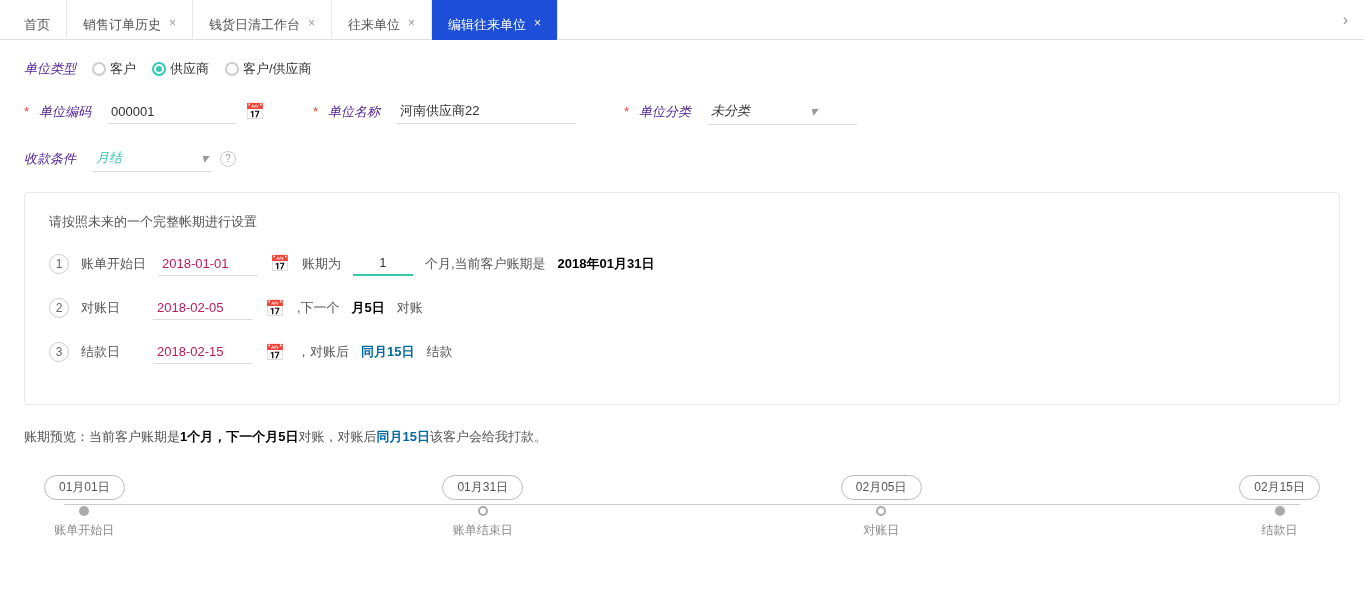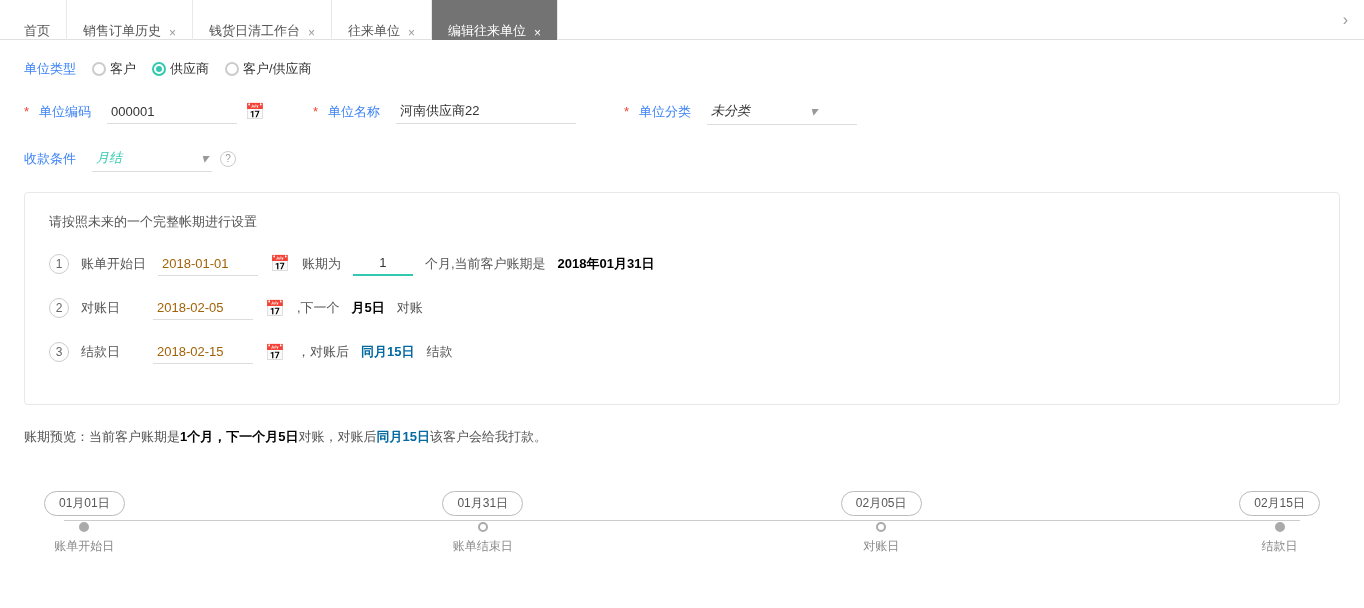"首页" .tab-item { align-items: flex-end -> flex-start; padding: 0 16px -> 16px 16px }
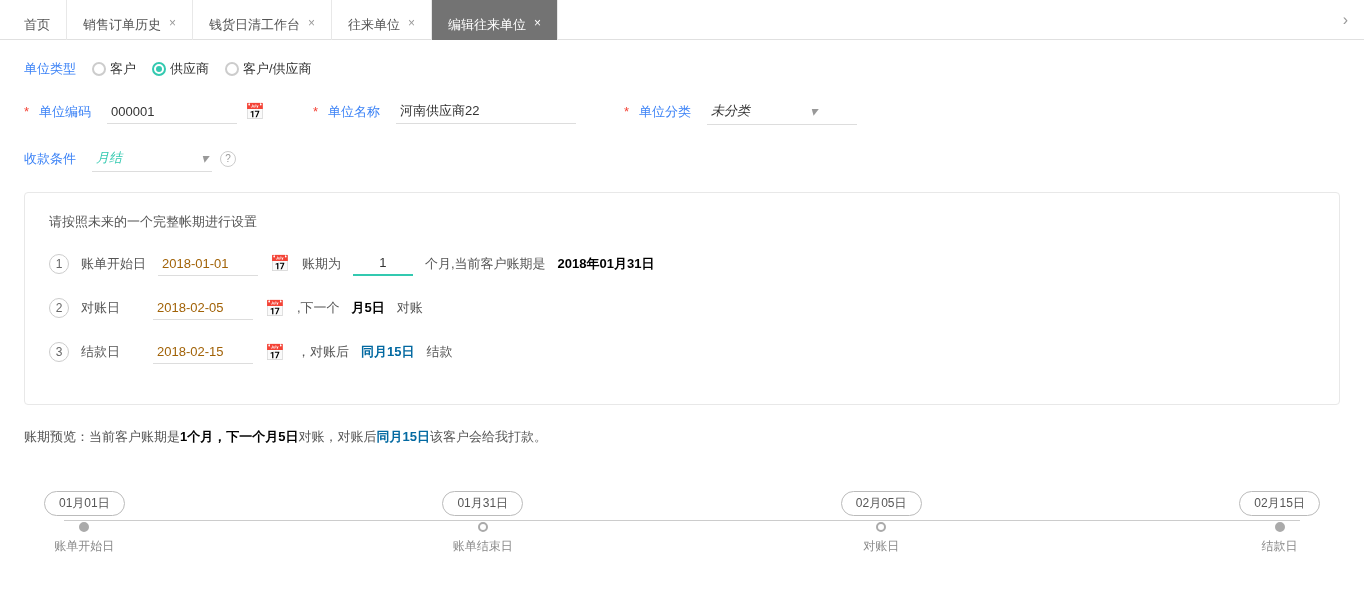"编辑往来单位" .tab-item.active { background: #737373 -> #1d4ed8 }
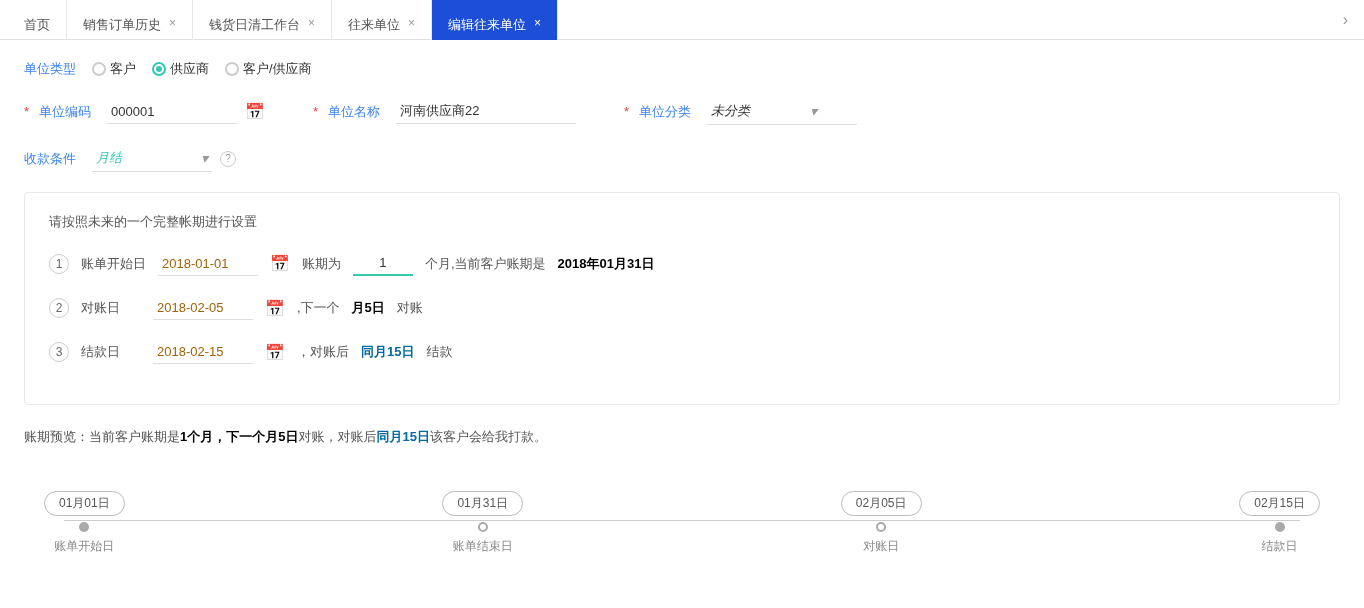"单位类型" .form-label { color: #3b82f6 -> #4c1d95; font-style: none -> italic }
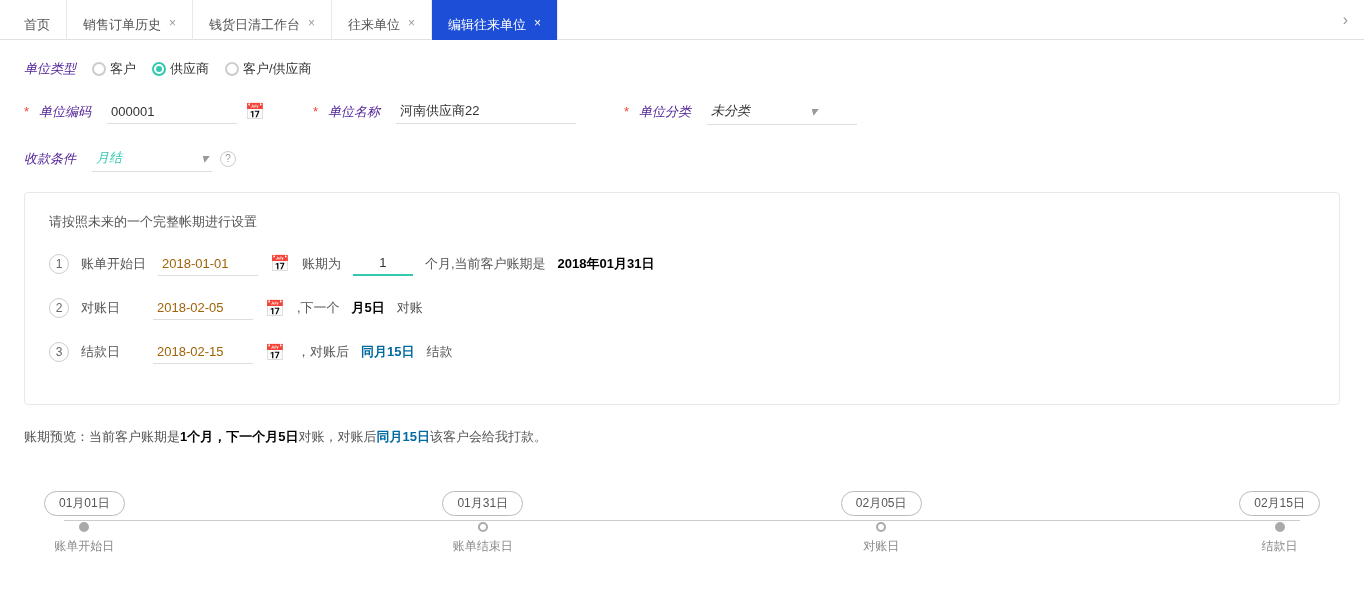"2018-01-01" .date-input { color: #a16207 -> #be185d }
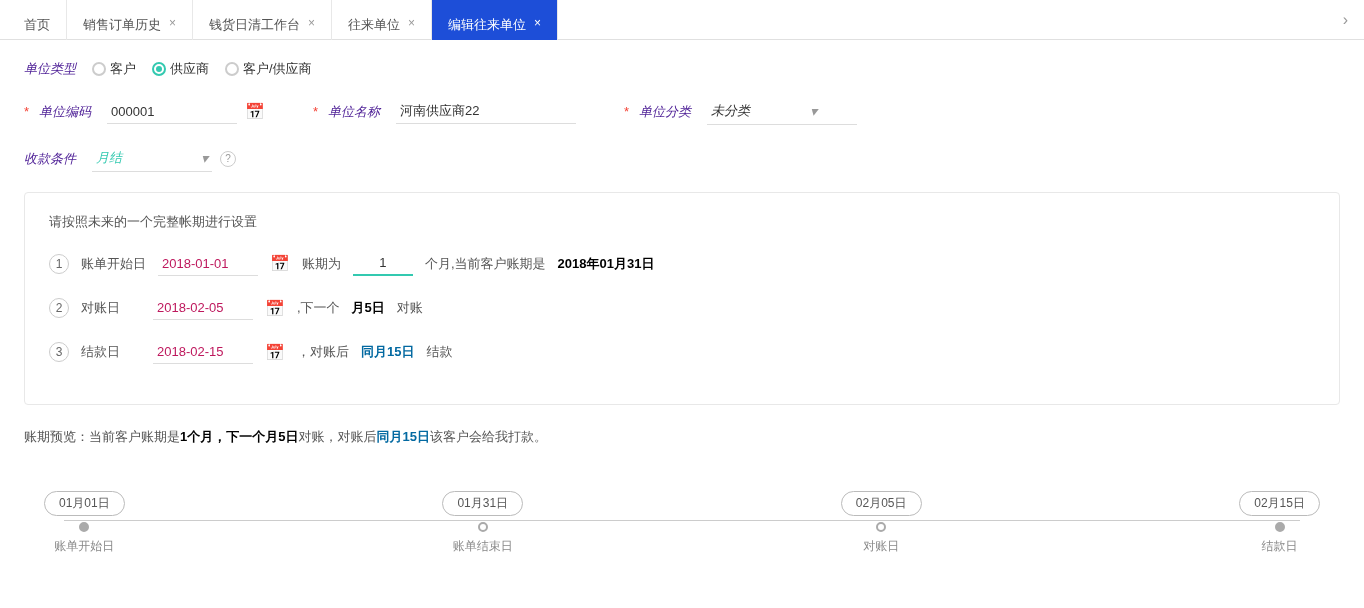"账期预览：当前客户账期是1个月，下一个月5日对账，对账后同月15日该客户会给我打" .preview-text { margin-bottom: 40px -> 24px }
